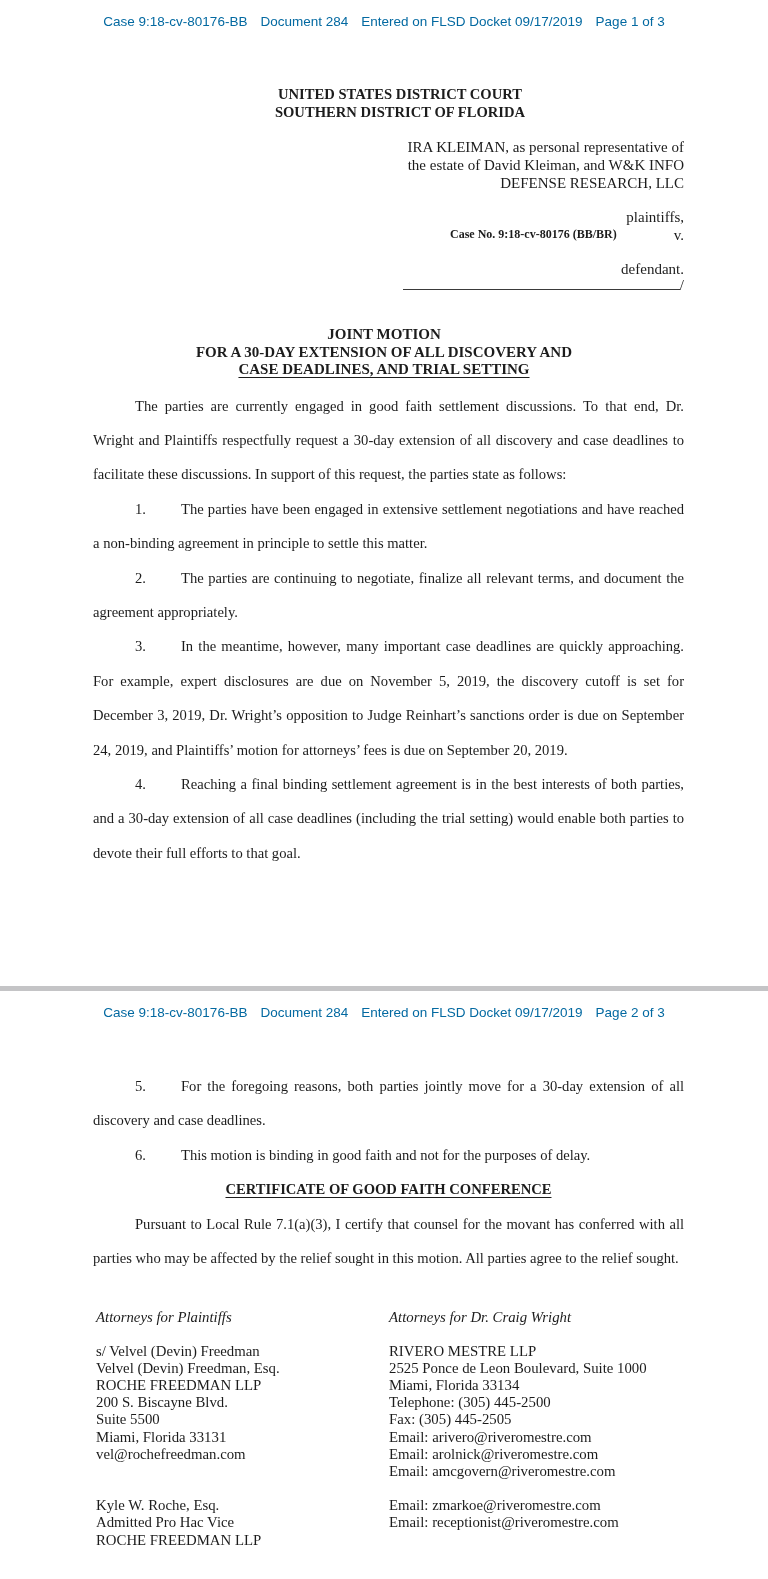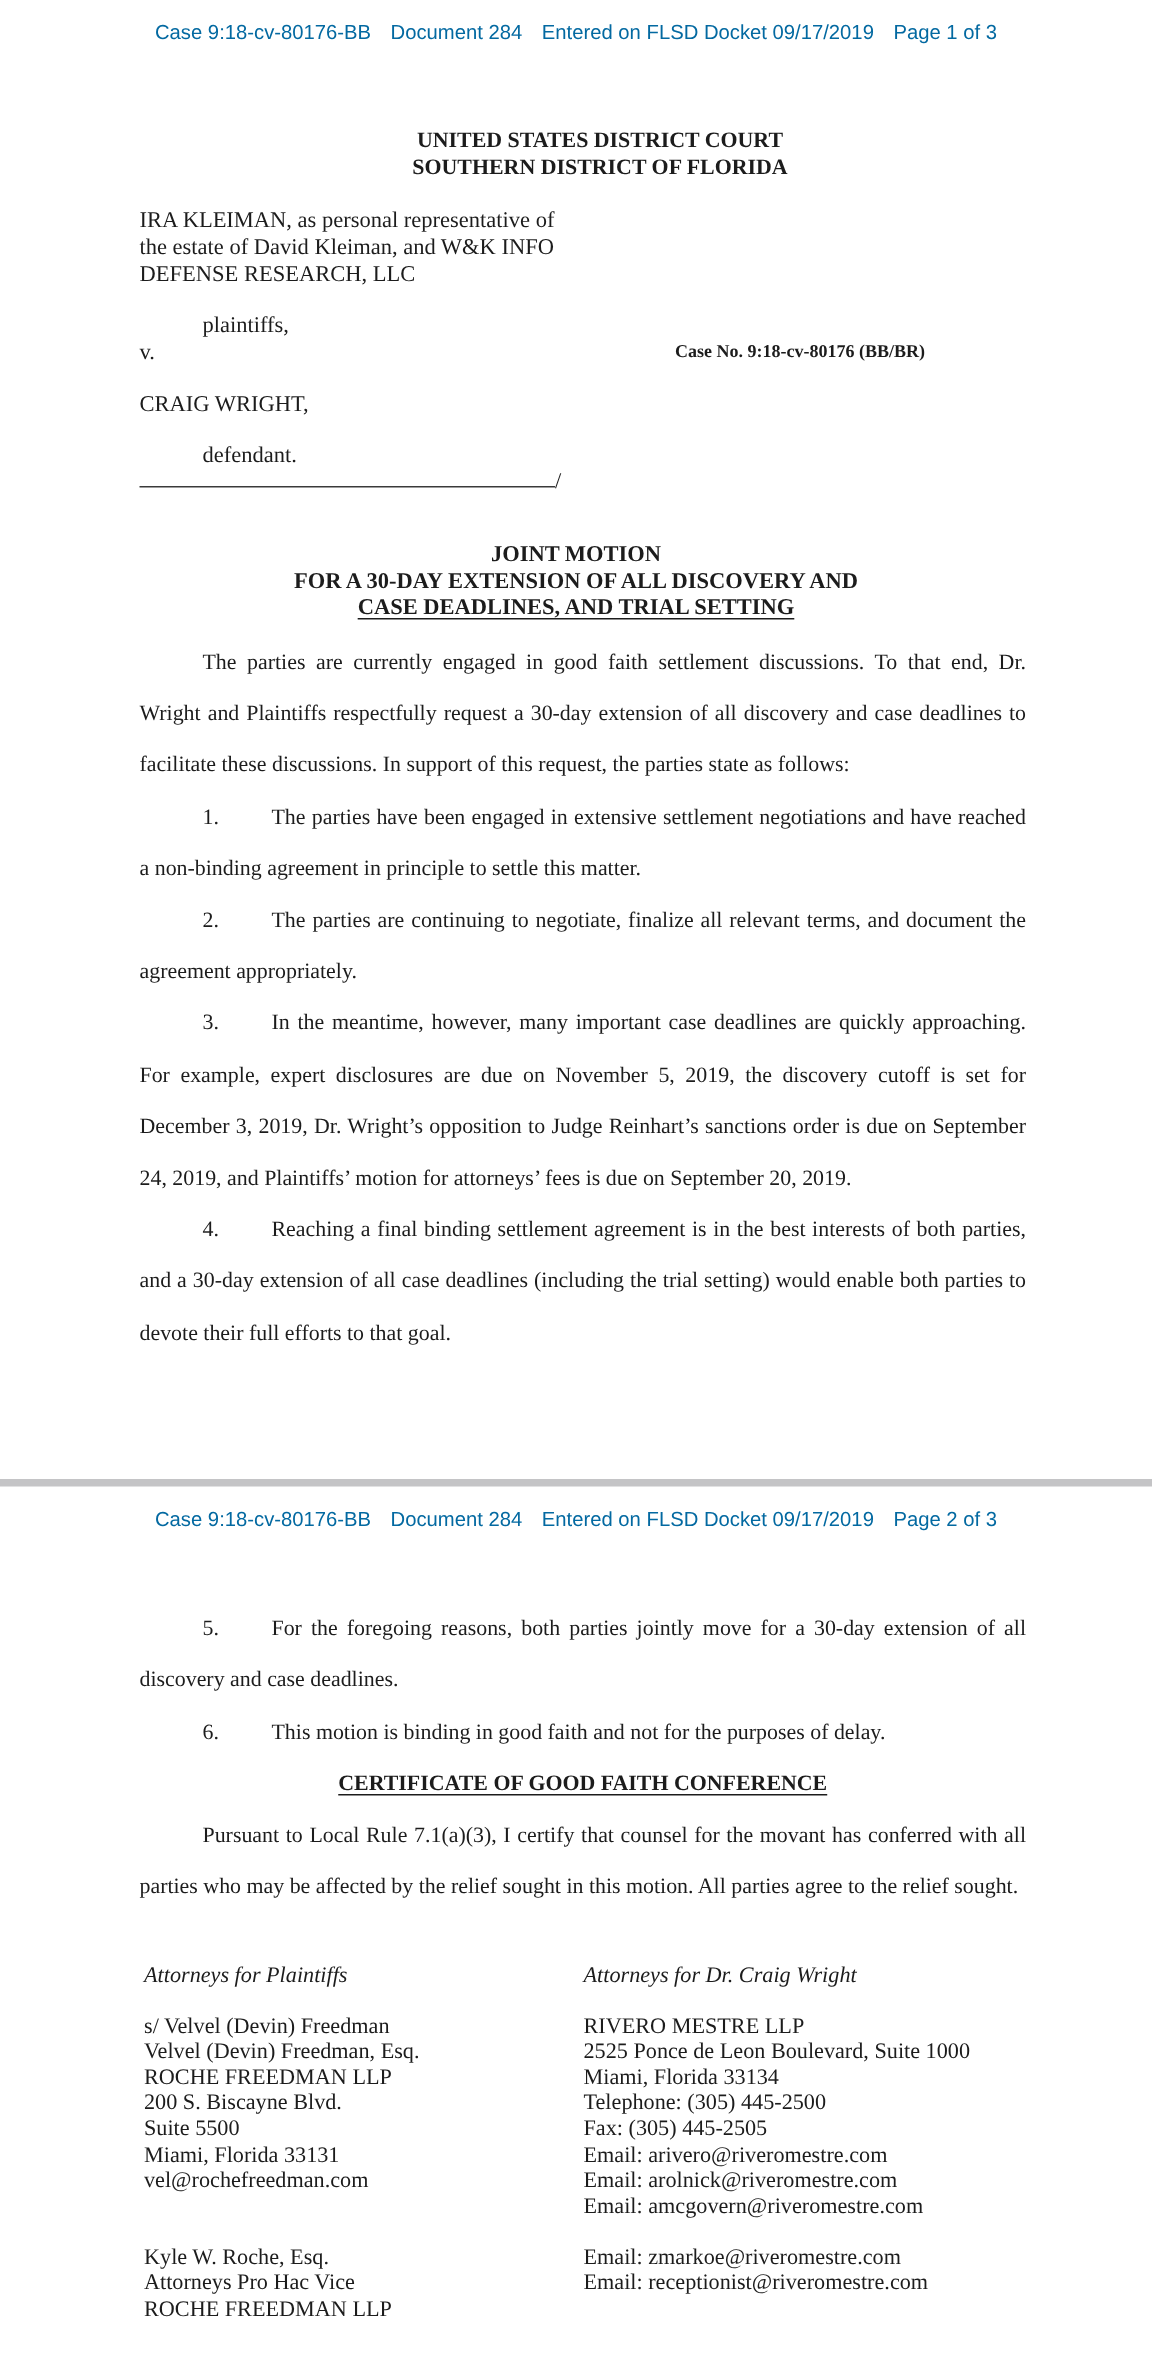"IRA KLEIMAN, as personal representative" .caption { text-align: none -> right }
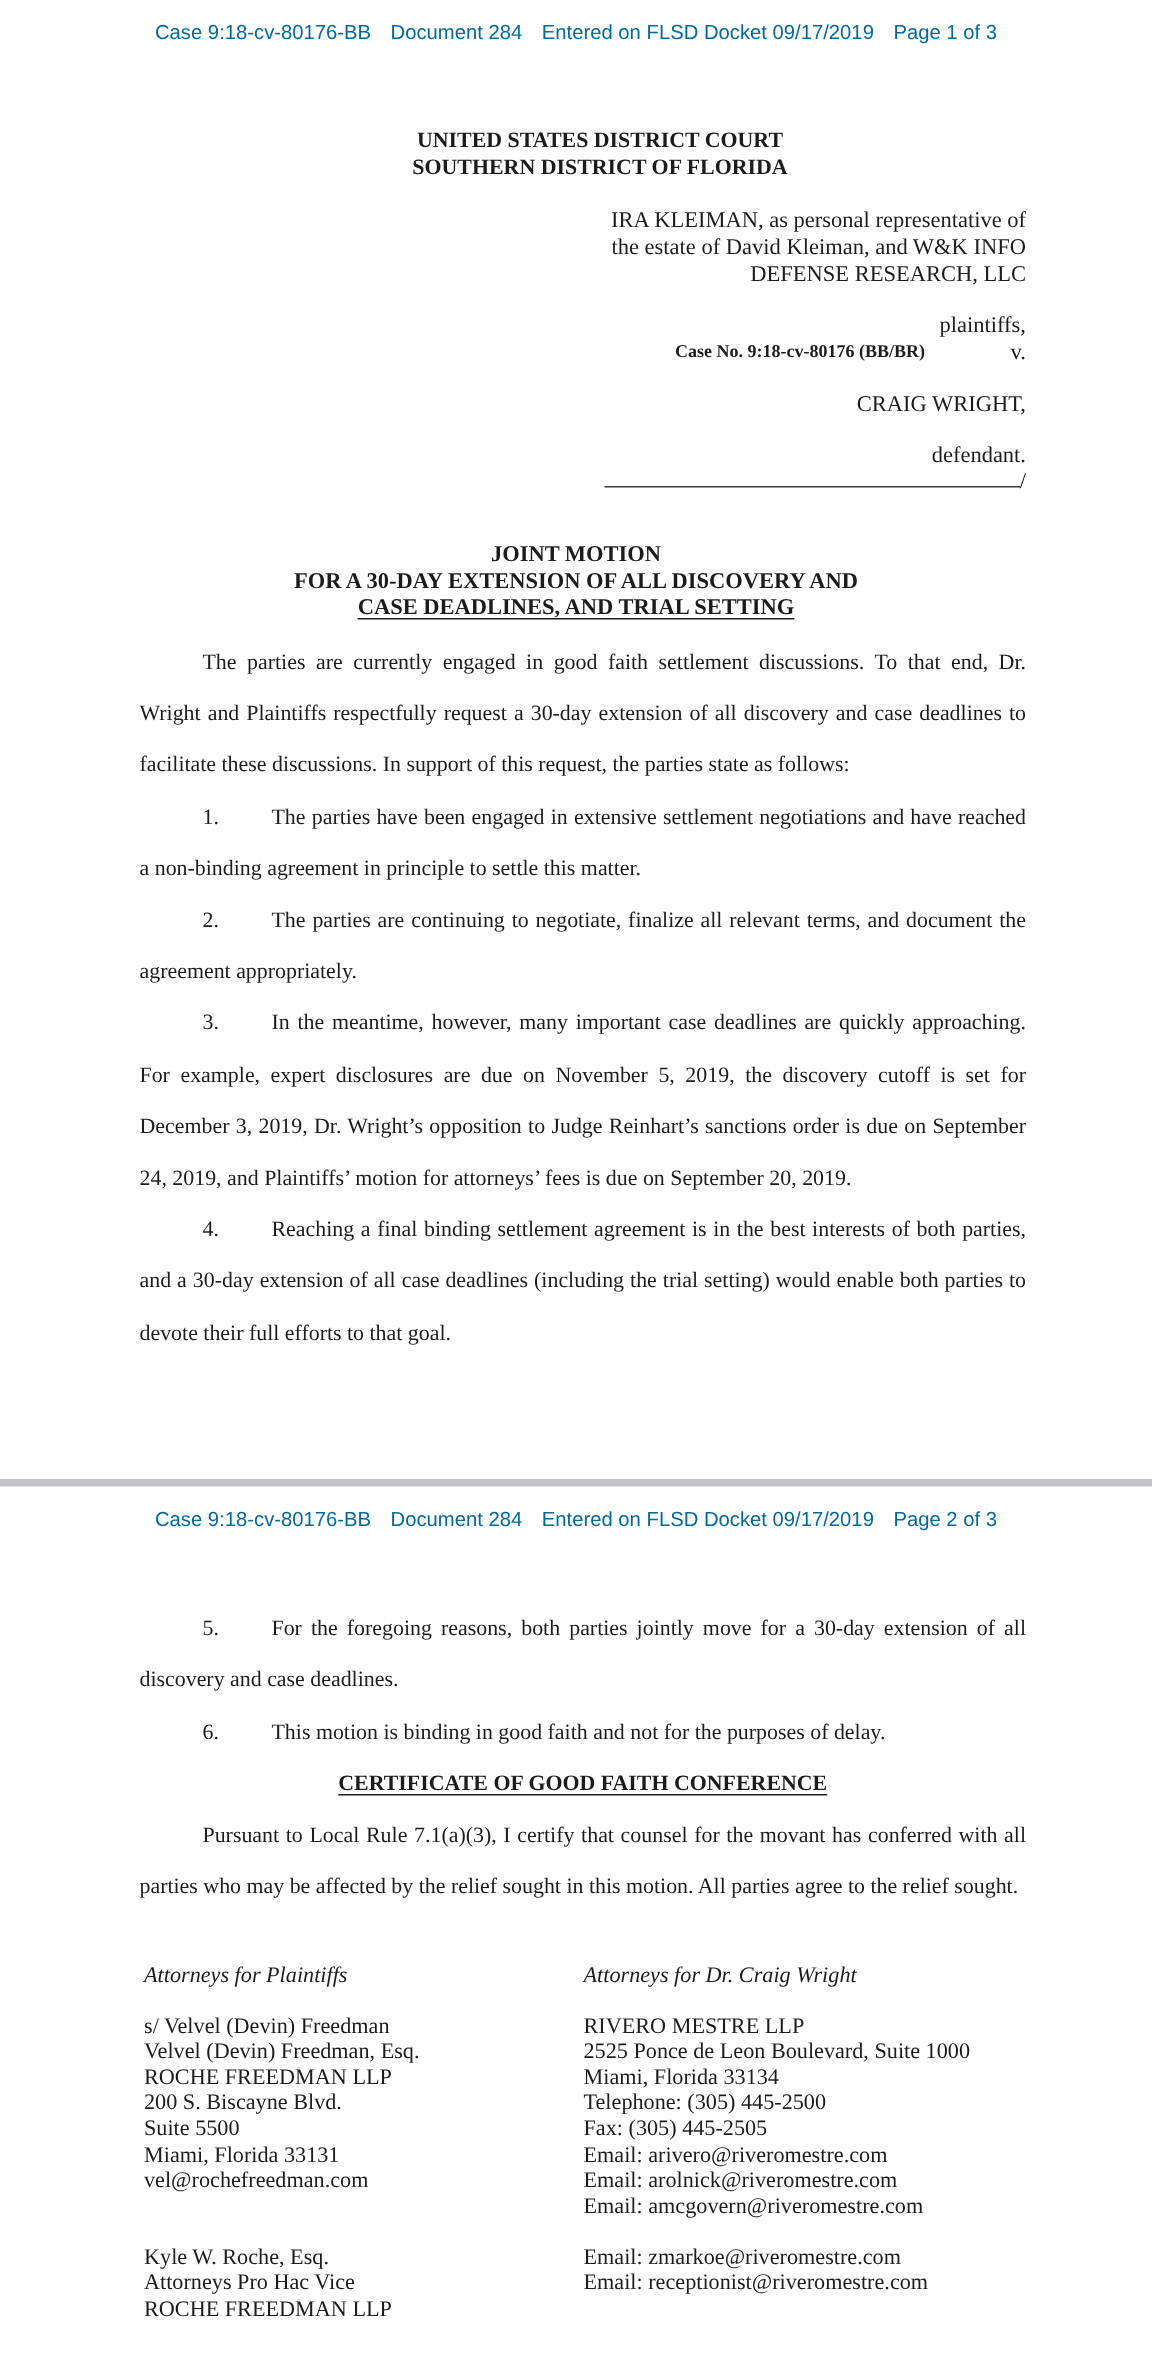"CRAIG WRIGHT," div.defendant-name { html: <div>CRAIG WRIGHT,</div> -> none }
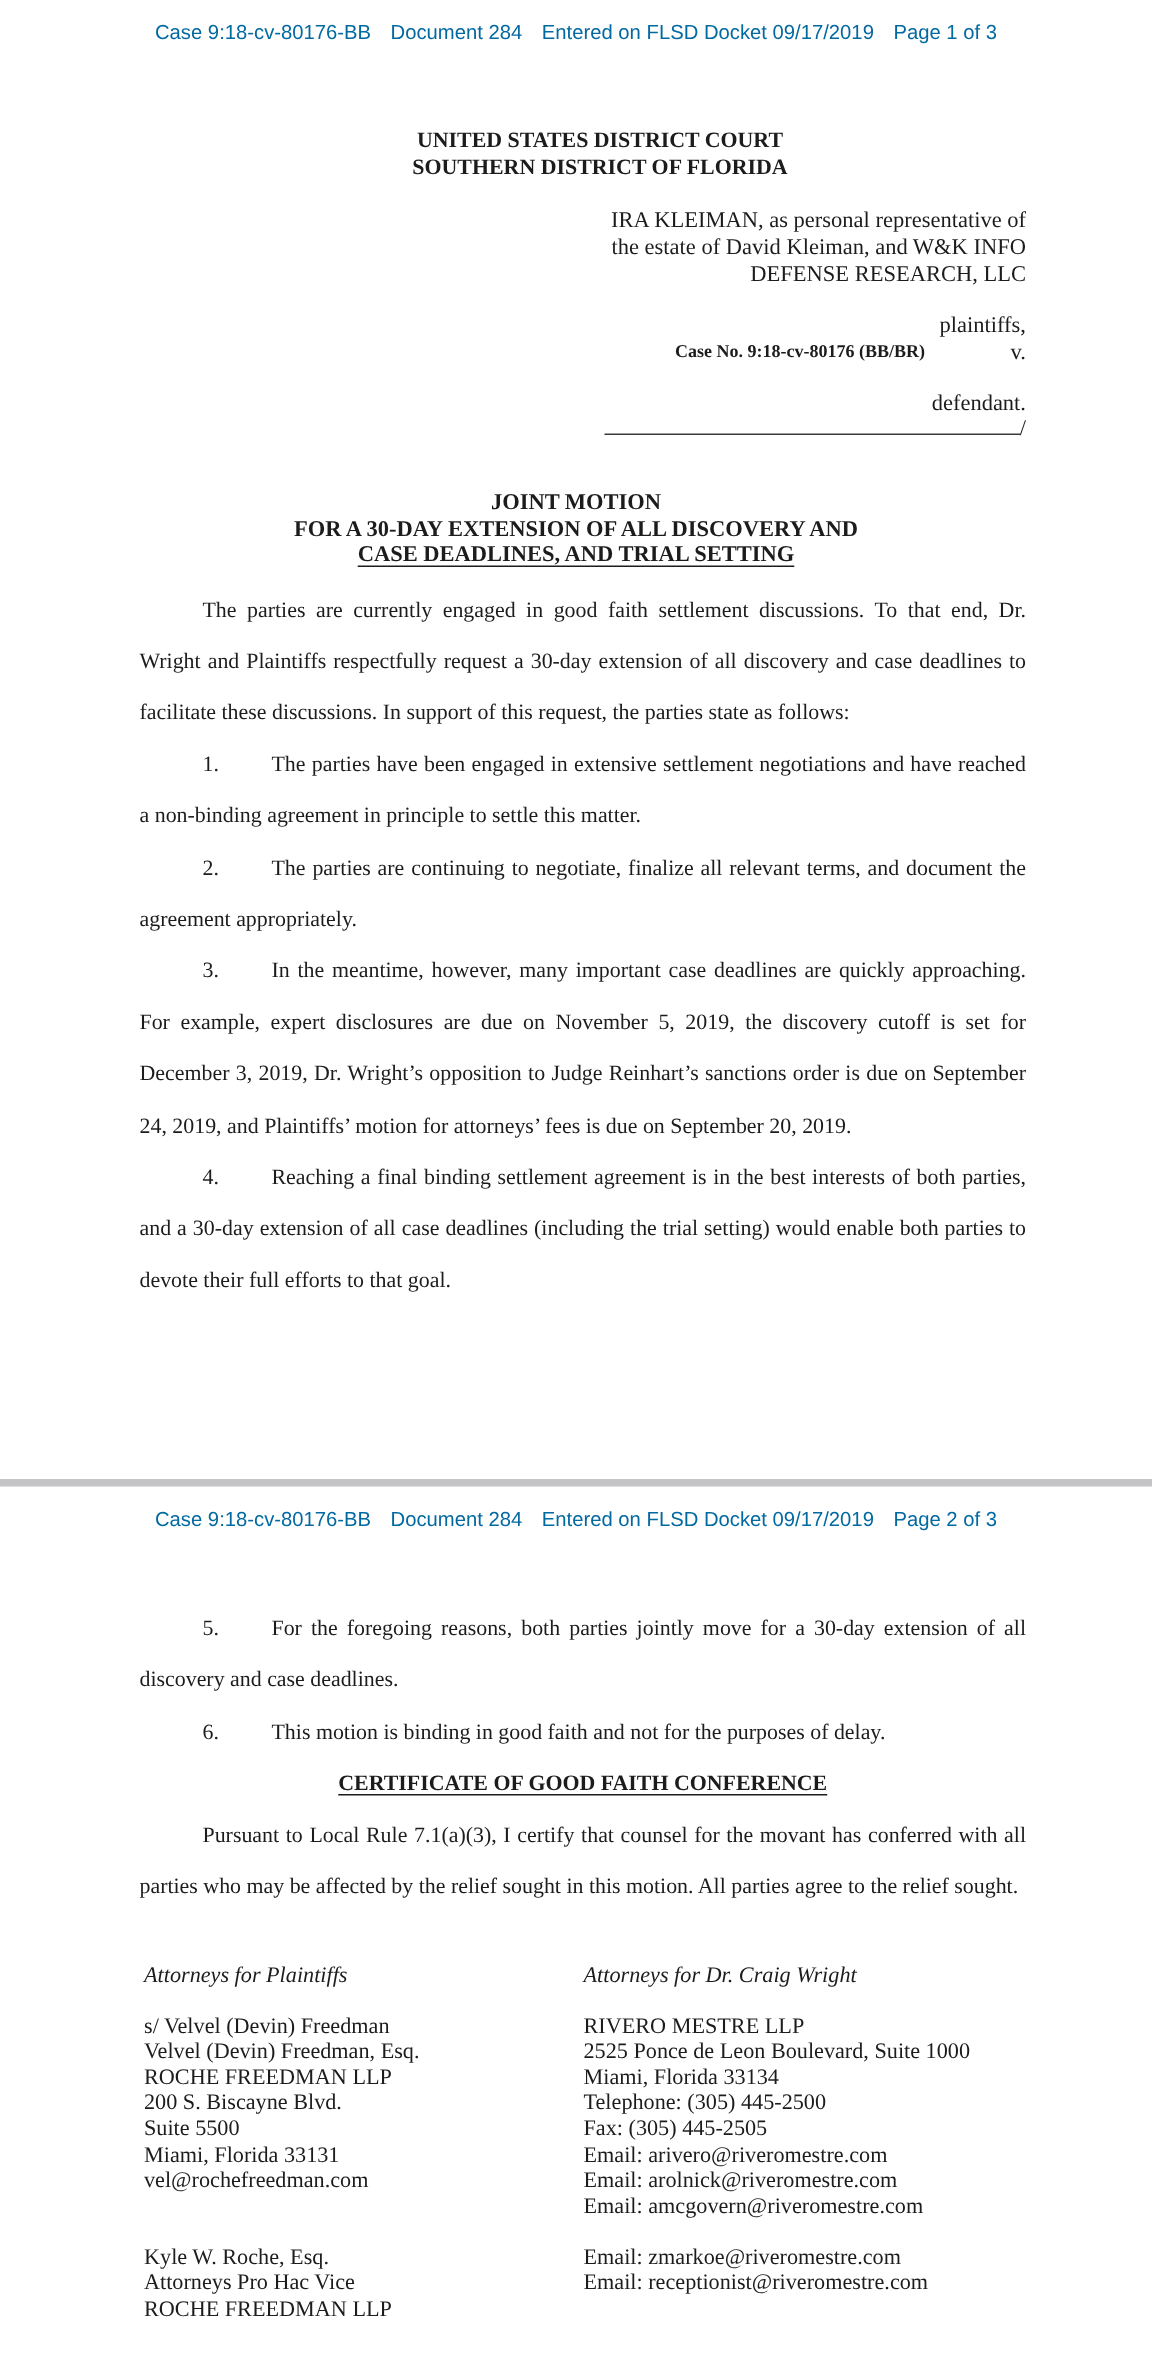"Kyle W. Roche, Esq." div.block2 { text: Attorneys -> Admitted }
